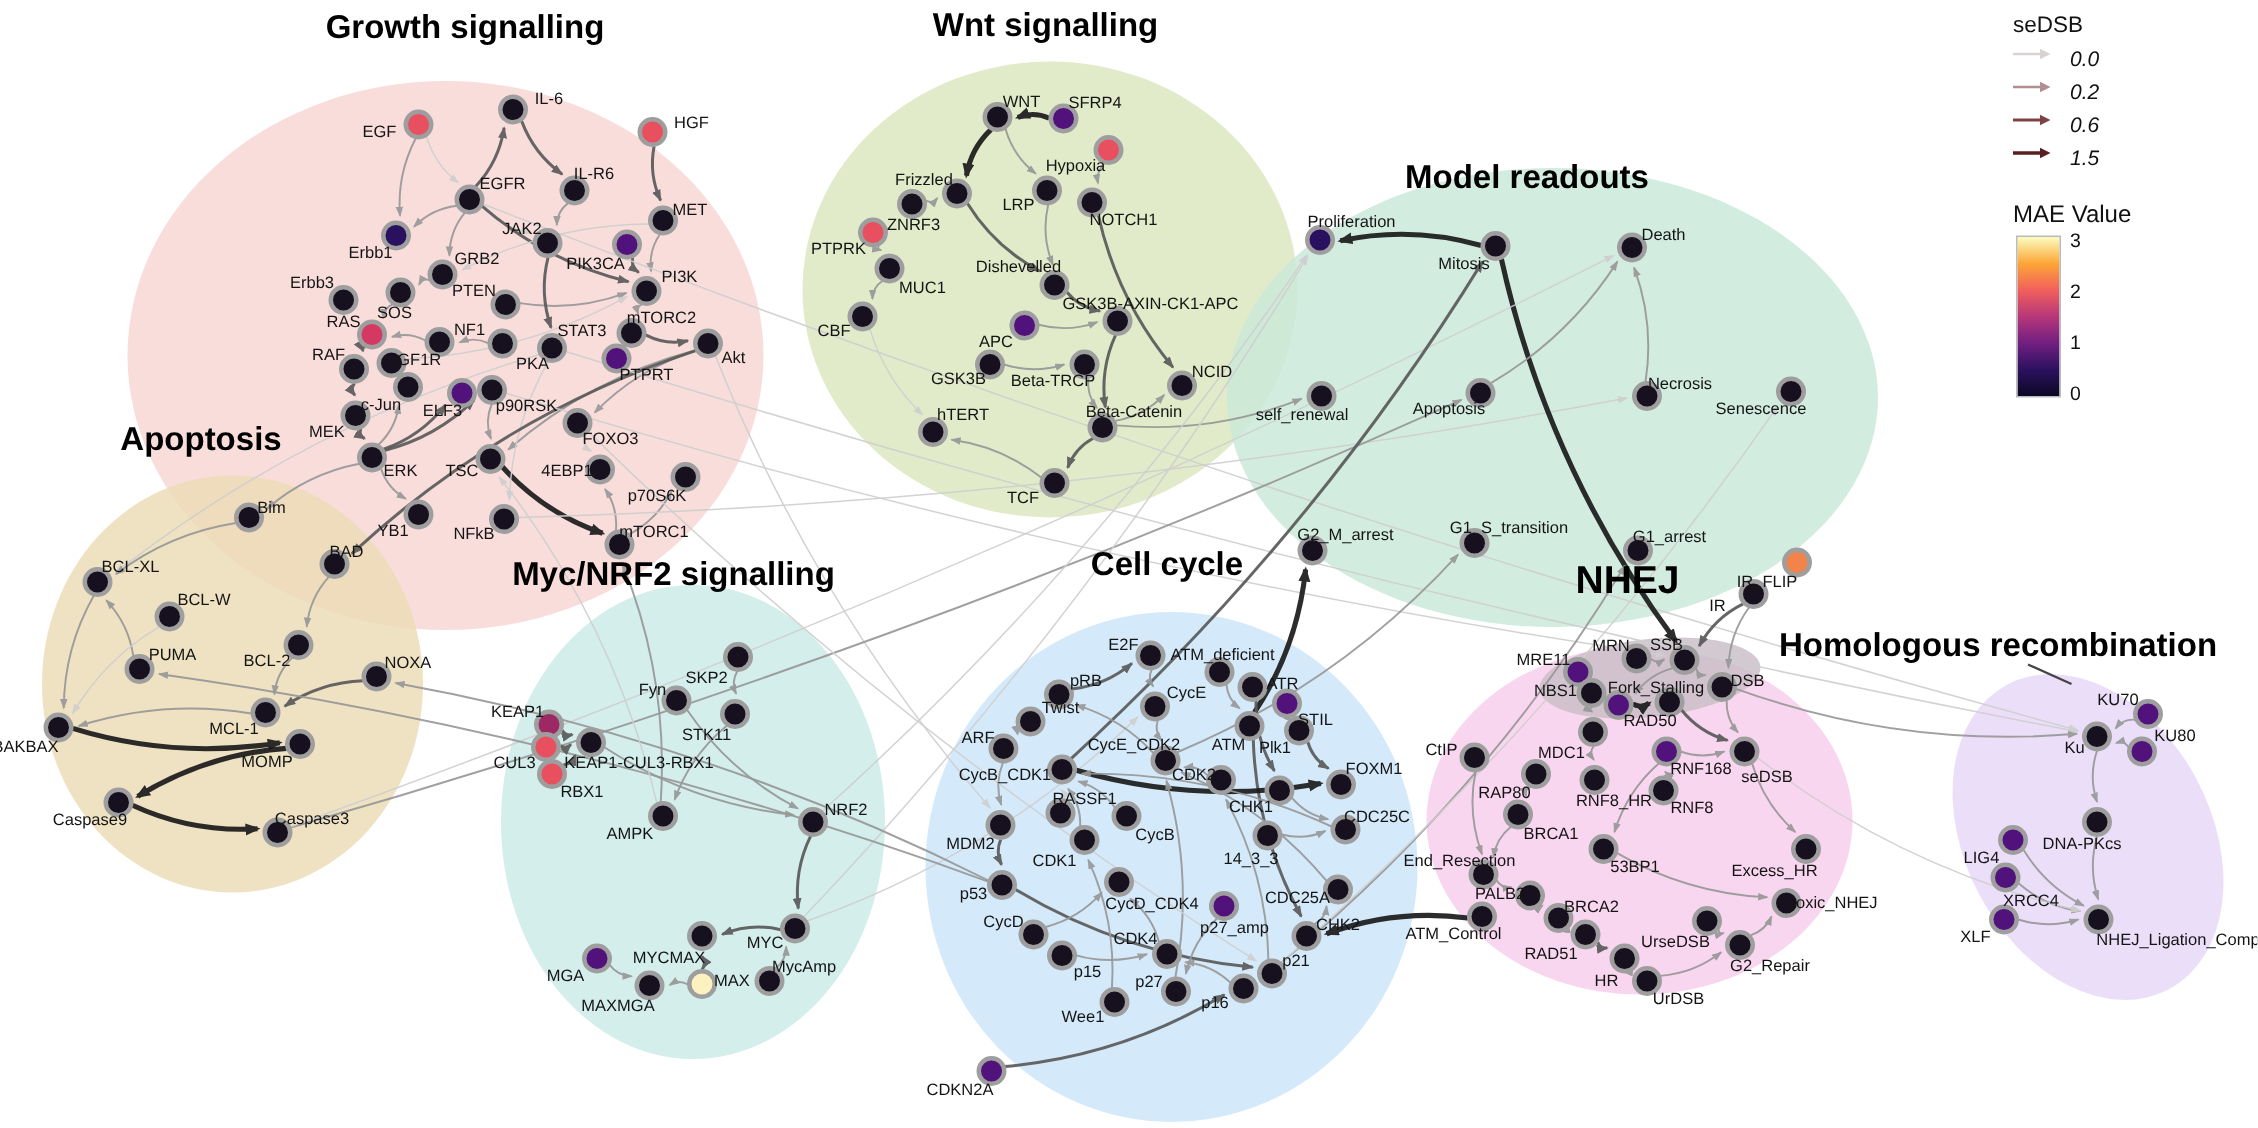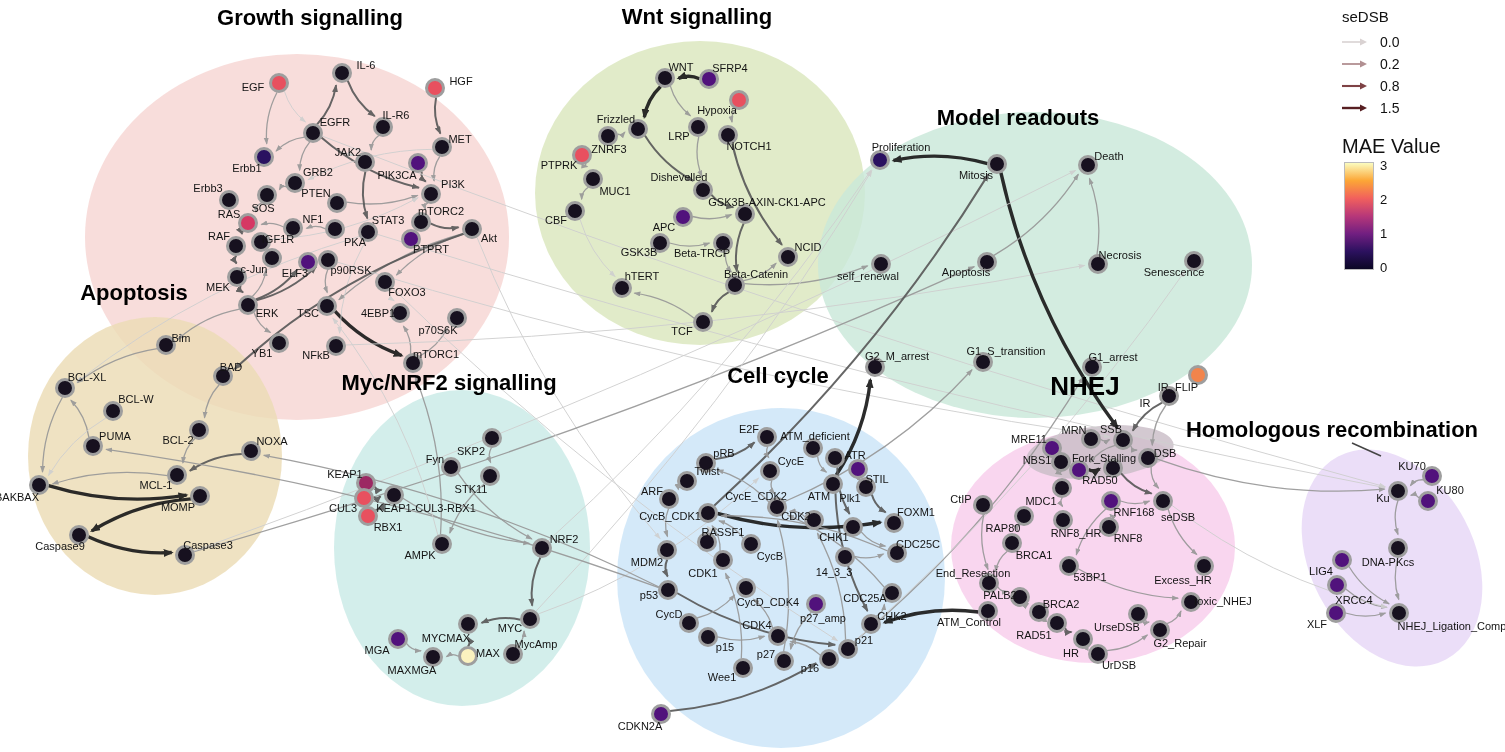"0.0" .wrow { align-items: center -> none; font-style: none -> italic }
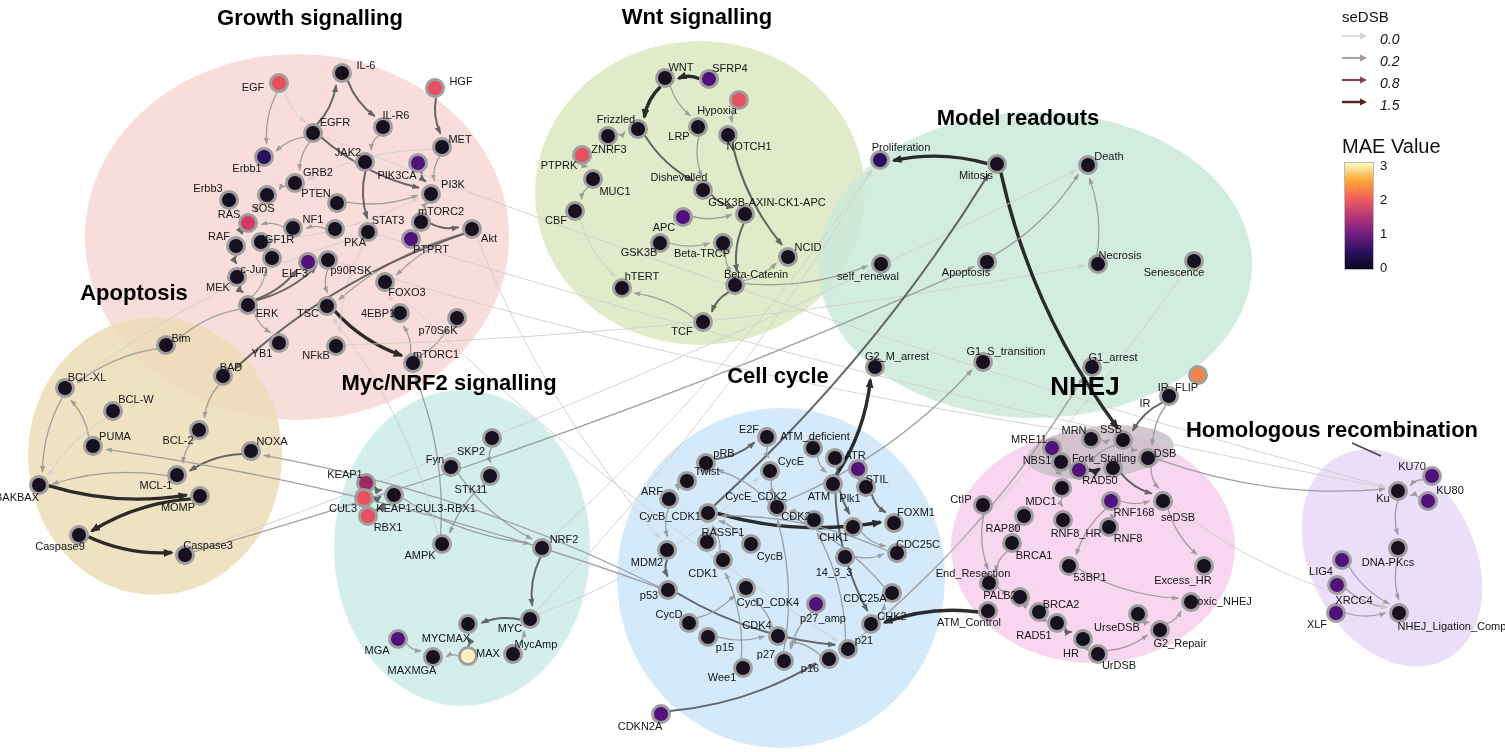"0.8" span { text: 0.8 -> 0.6 }
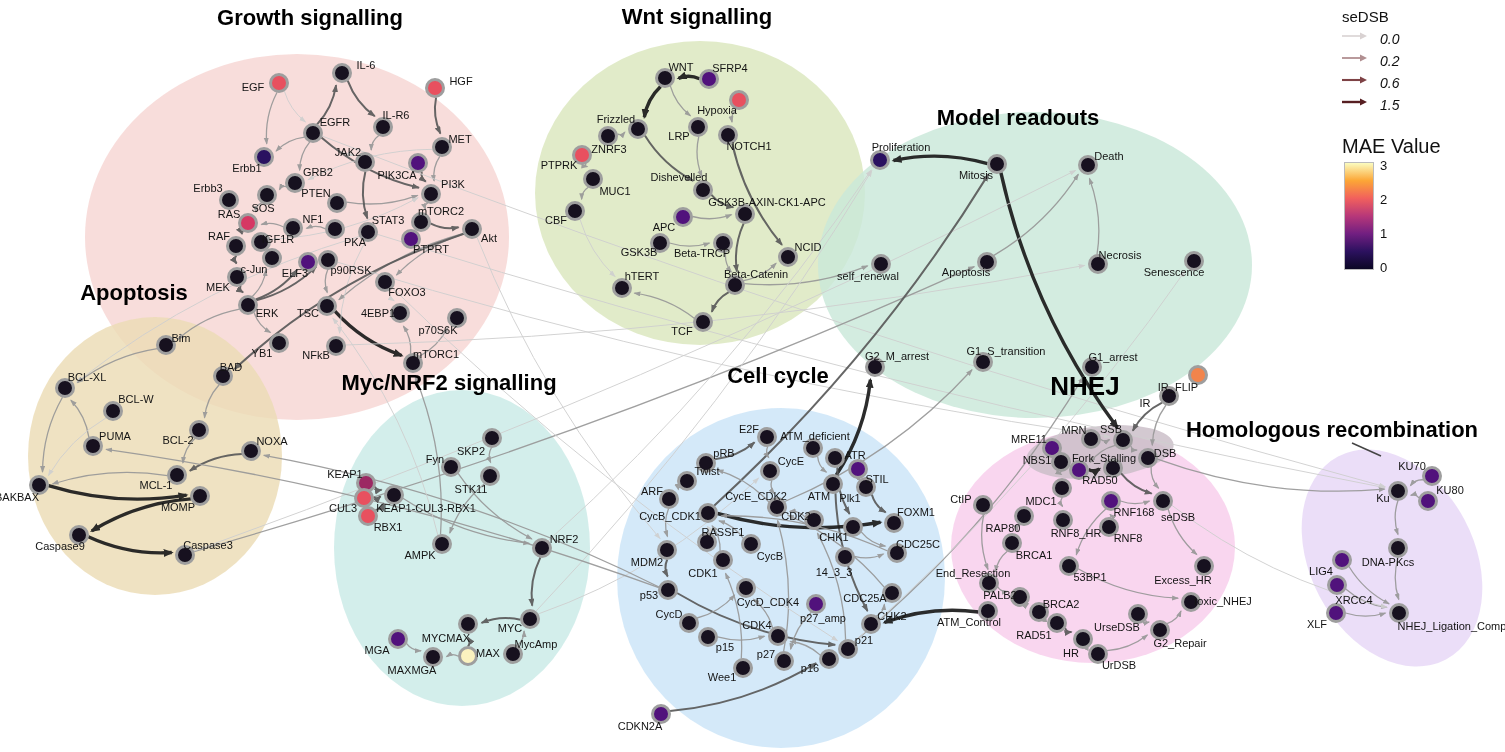"MAE Value" .mae-title { font-size: 20px -> 16px }
